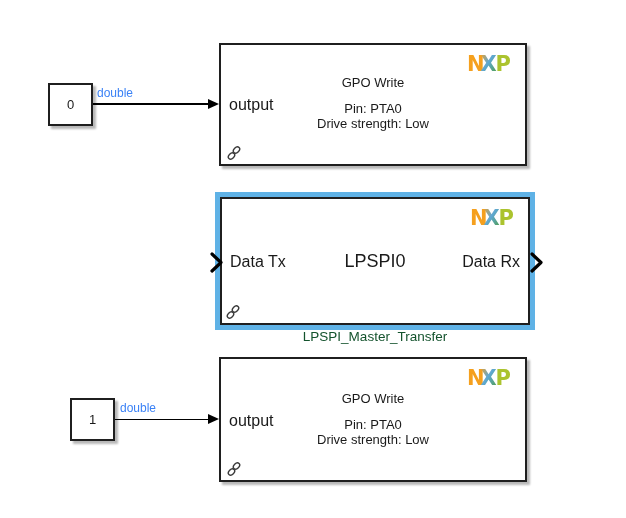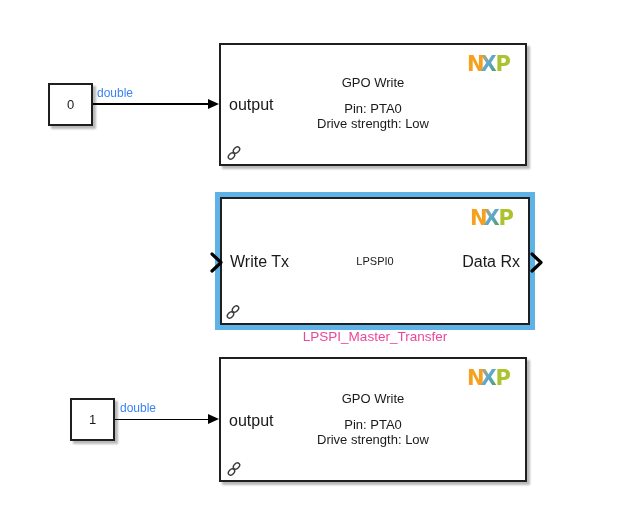"Write Tx" div.port-label { text: Write -> Data }
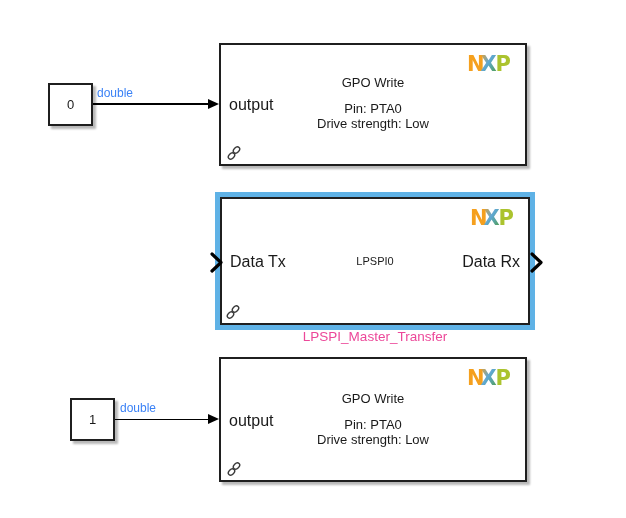"LPSPI0" div.bt { font-size: 11px -> 18px }
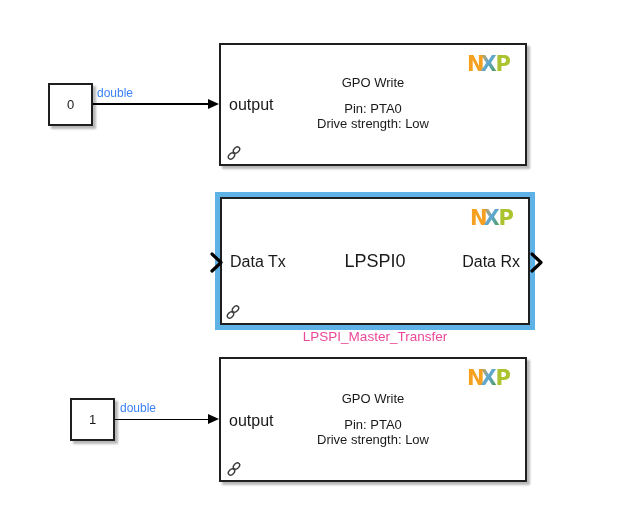"LPSPI_Master_Transfer" .block-name { color: #ec4899 -> #14532d }
